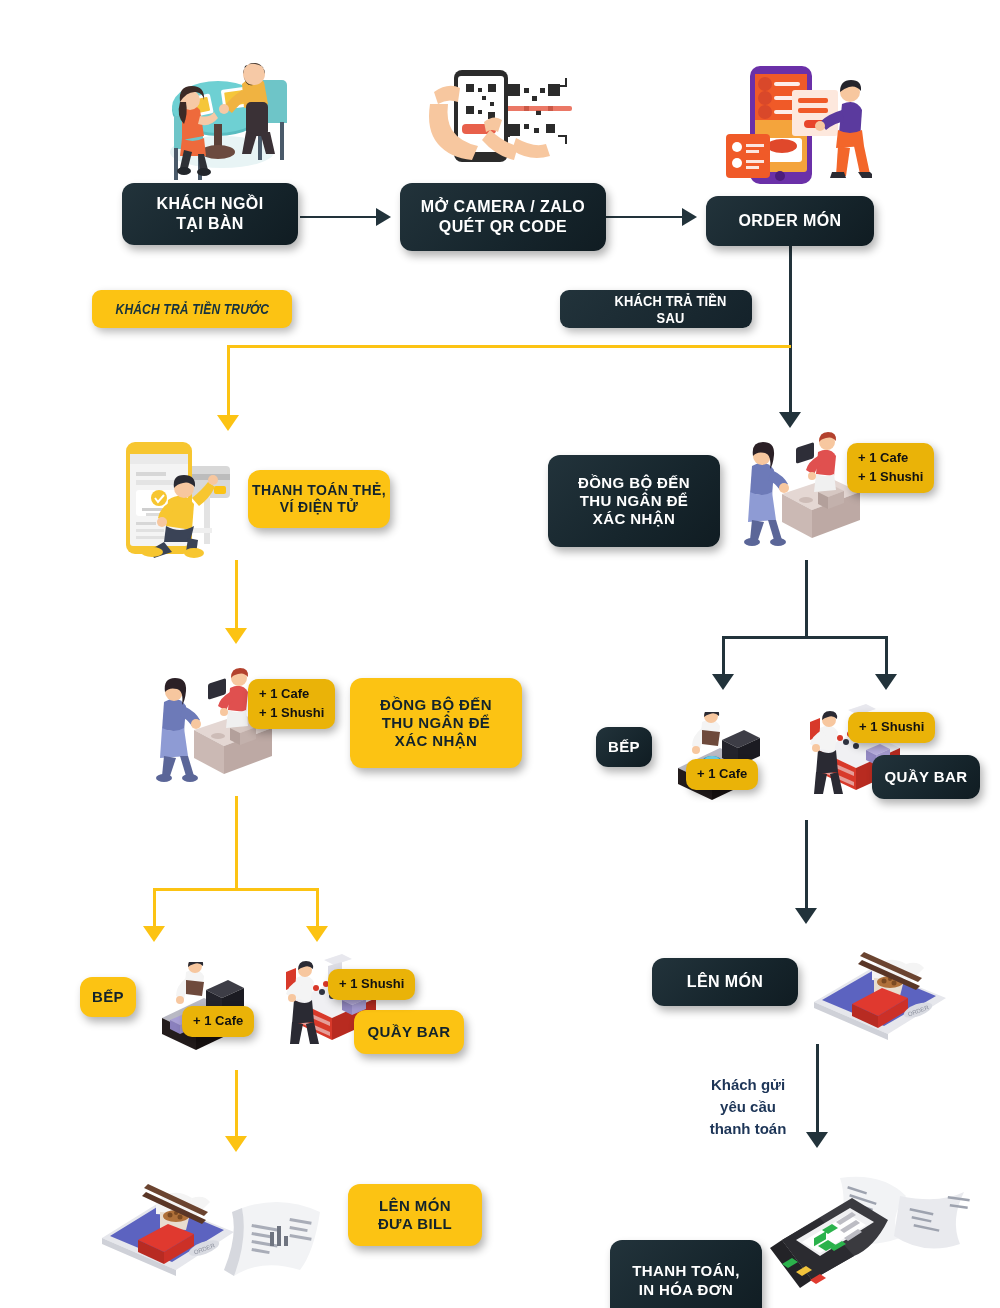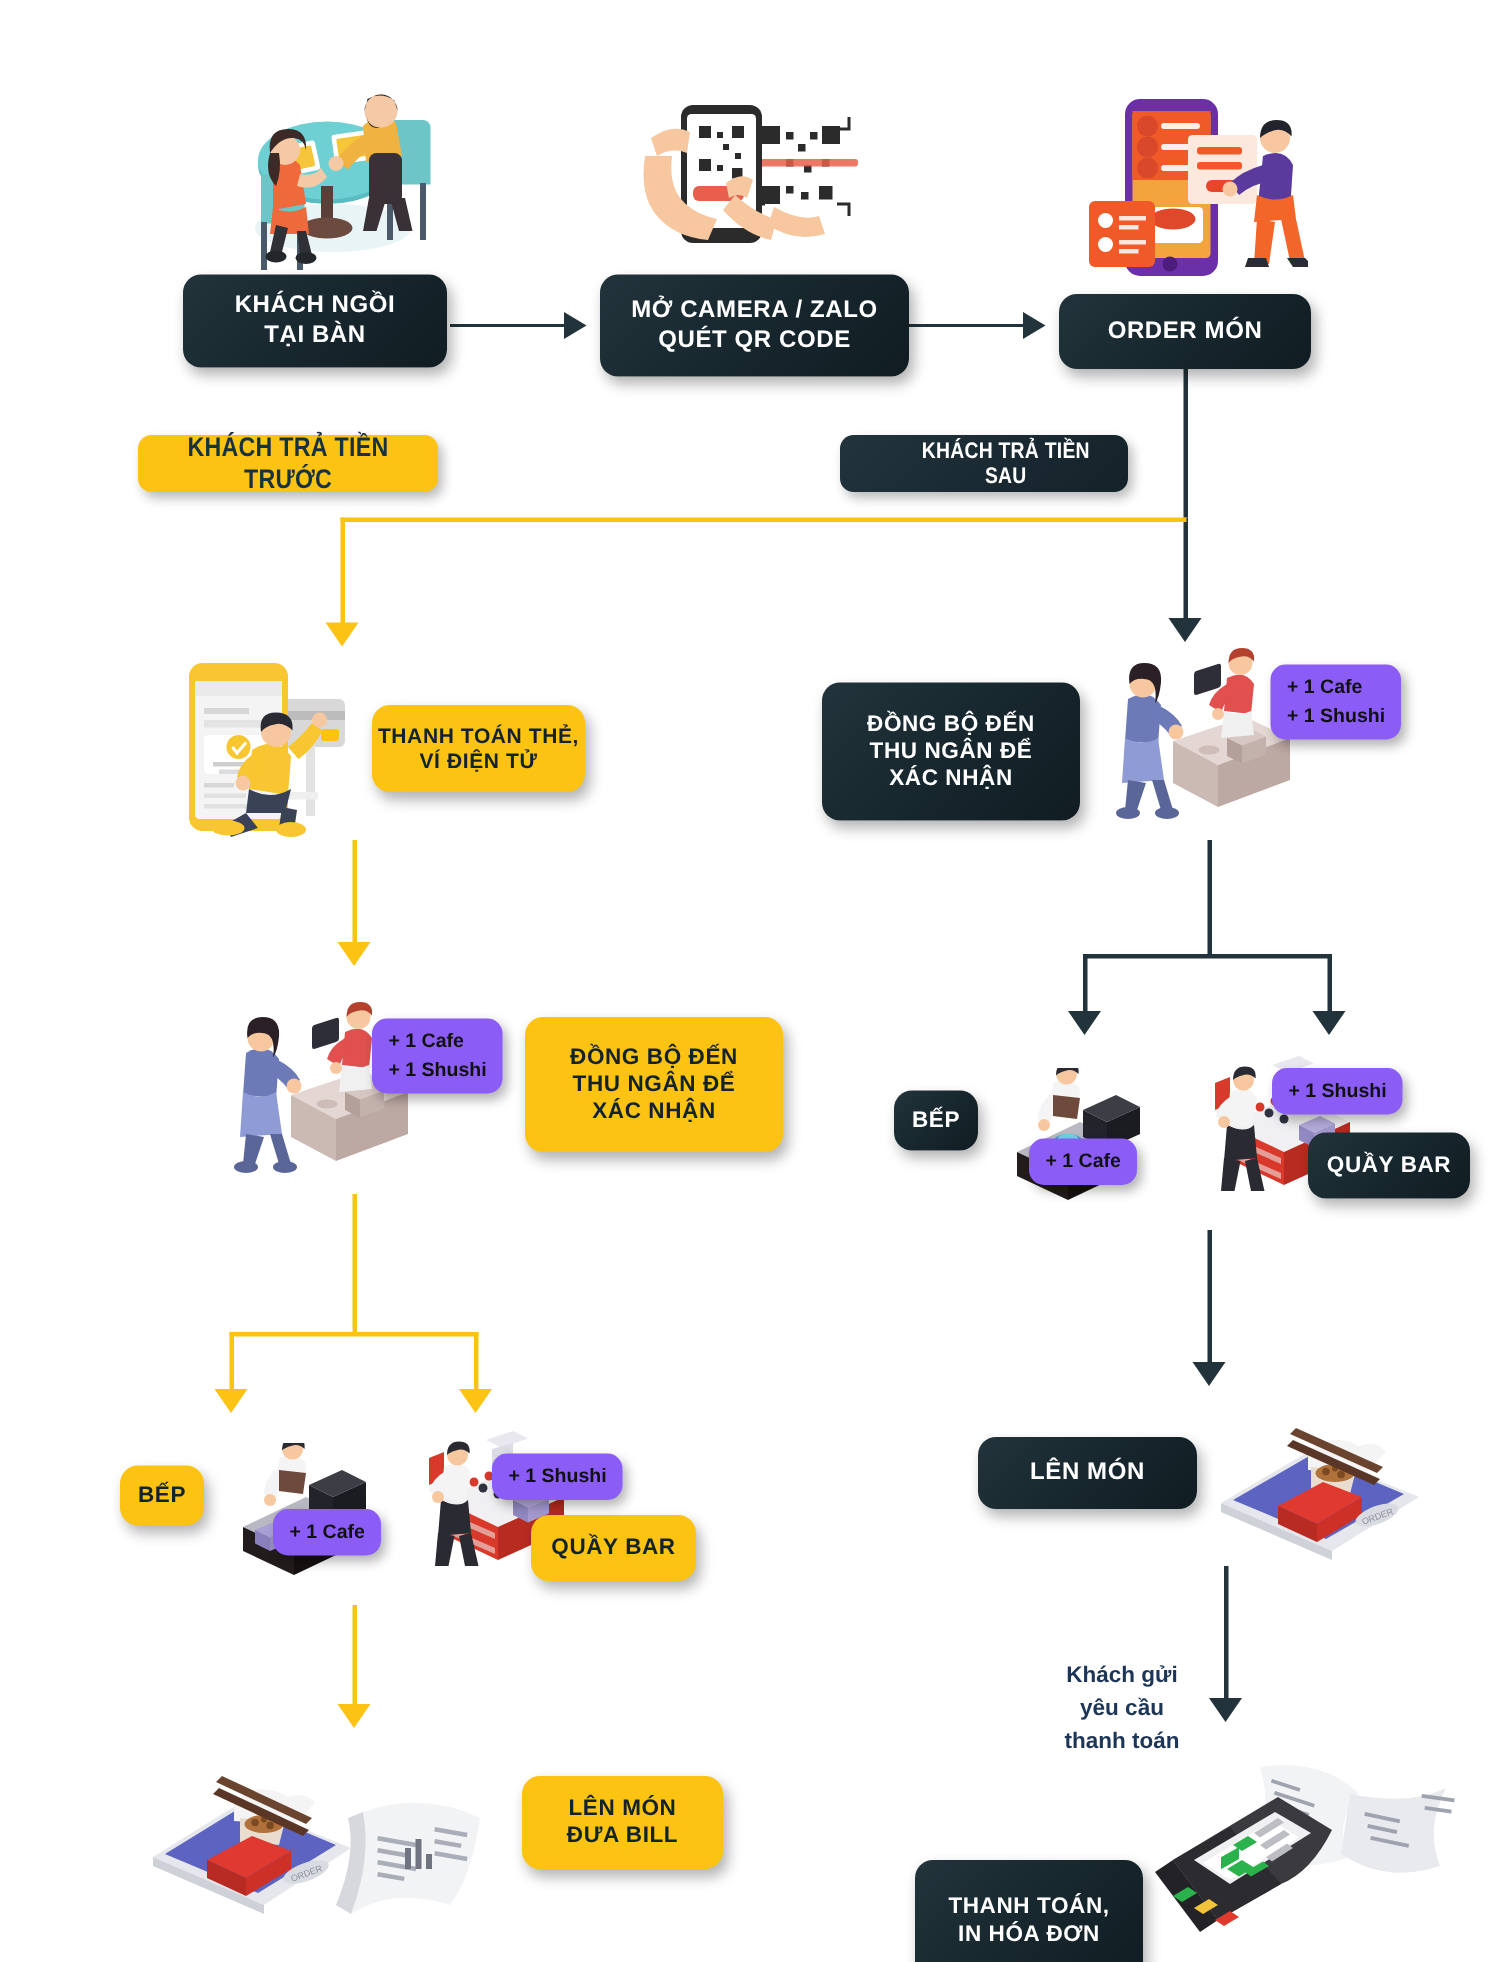"KHÁCH TRẢ TIỀN TRƯỚC" div.pill { font-size: 18px -> 14px; font-style: none -> italic }
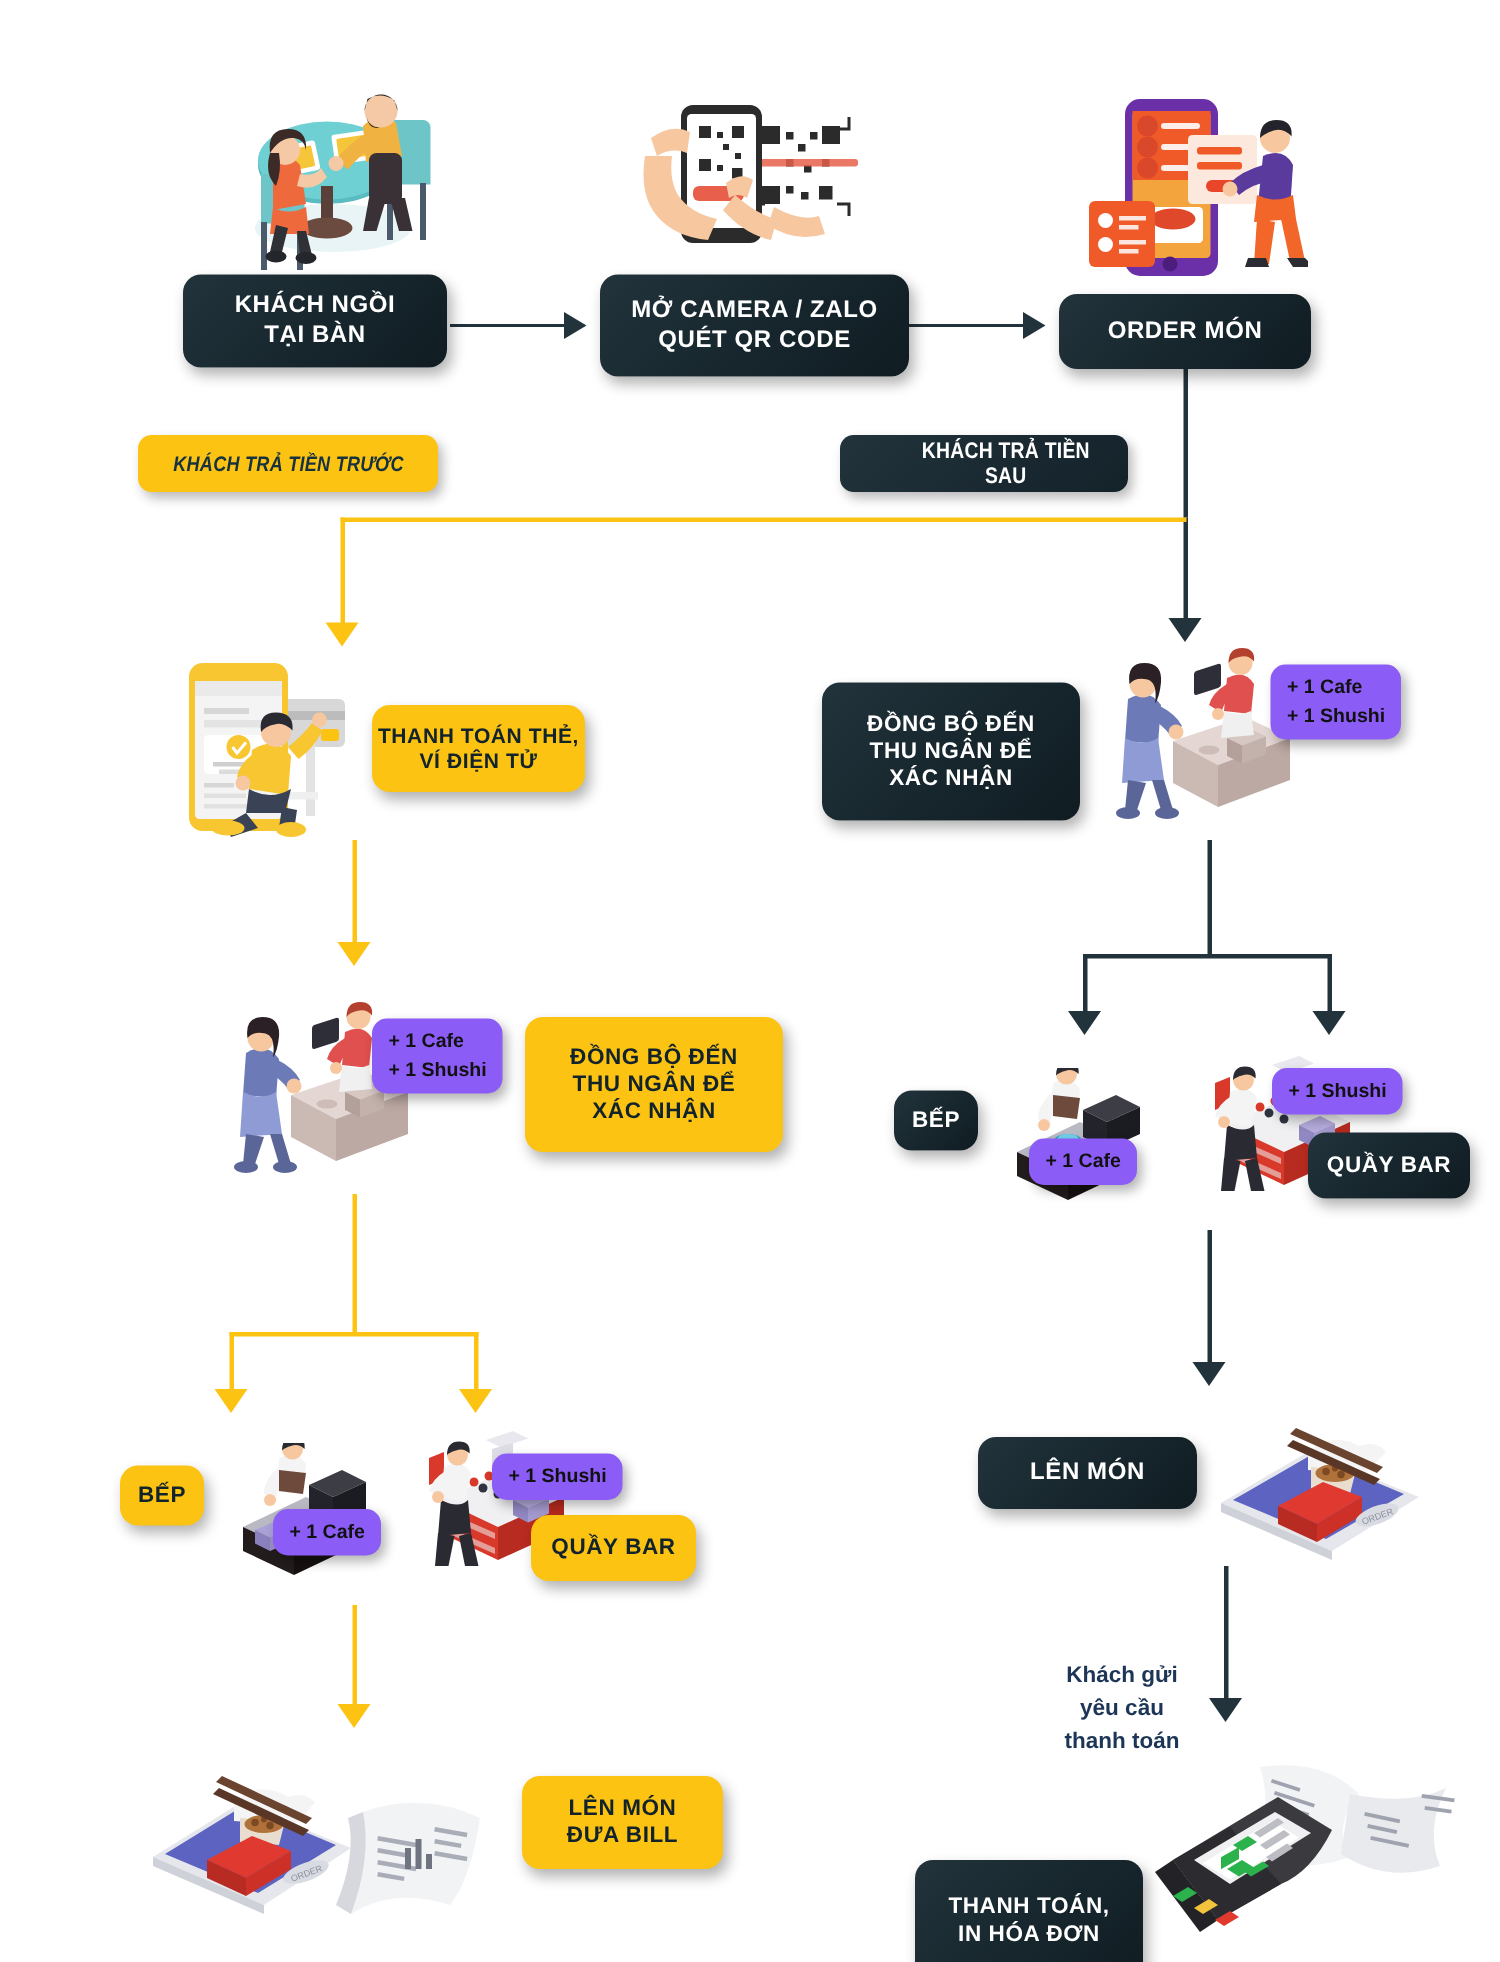"+ 1 Cafe" .tag { background: #8b5cf6 -> #eab308 }
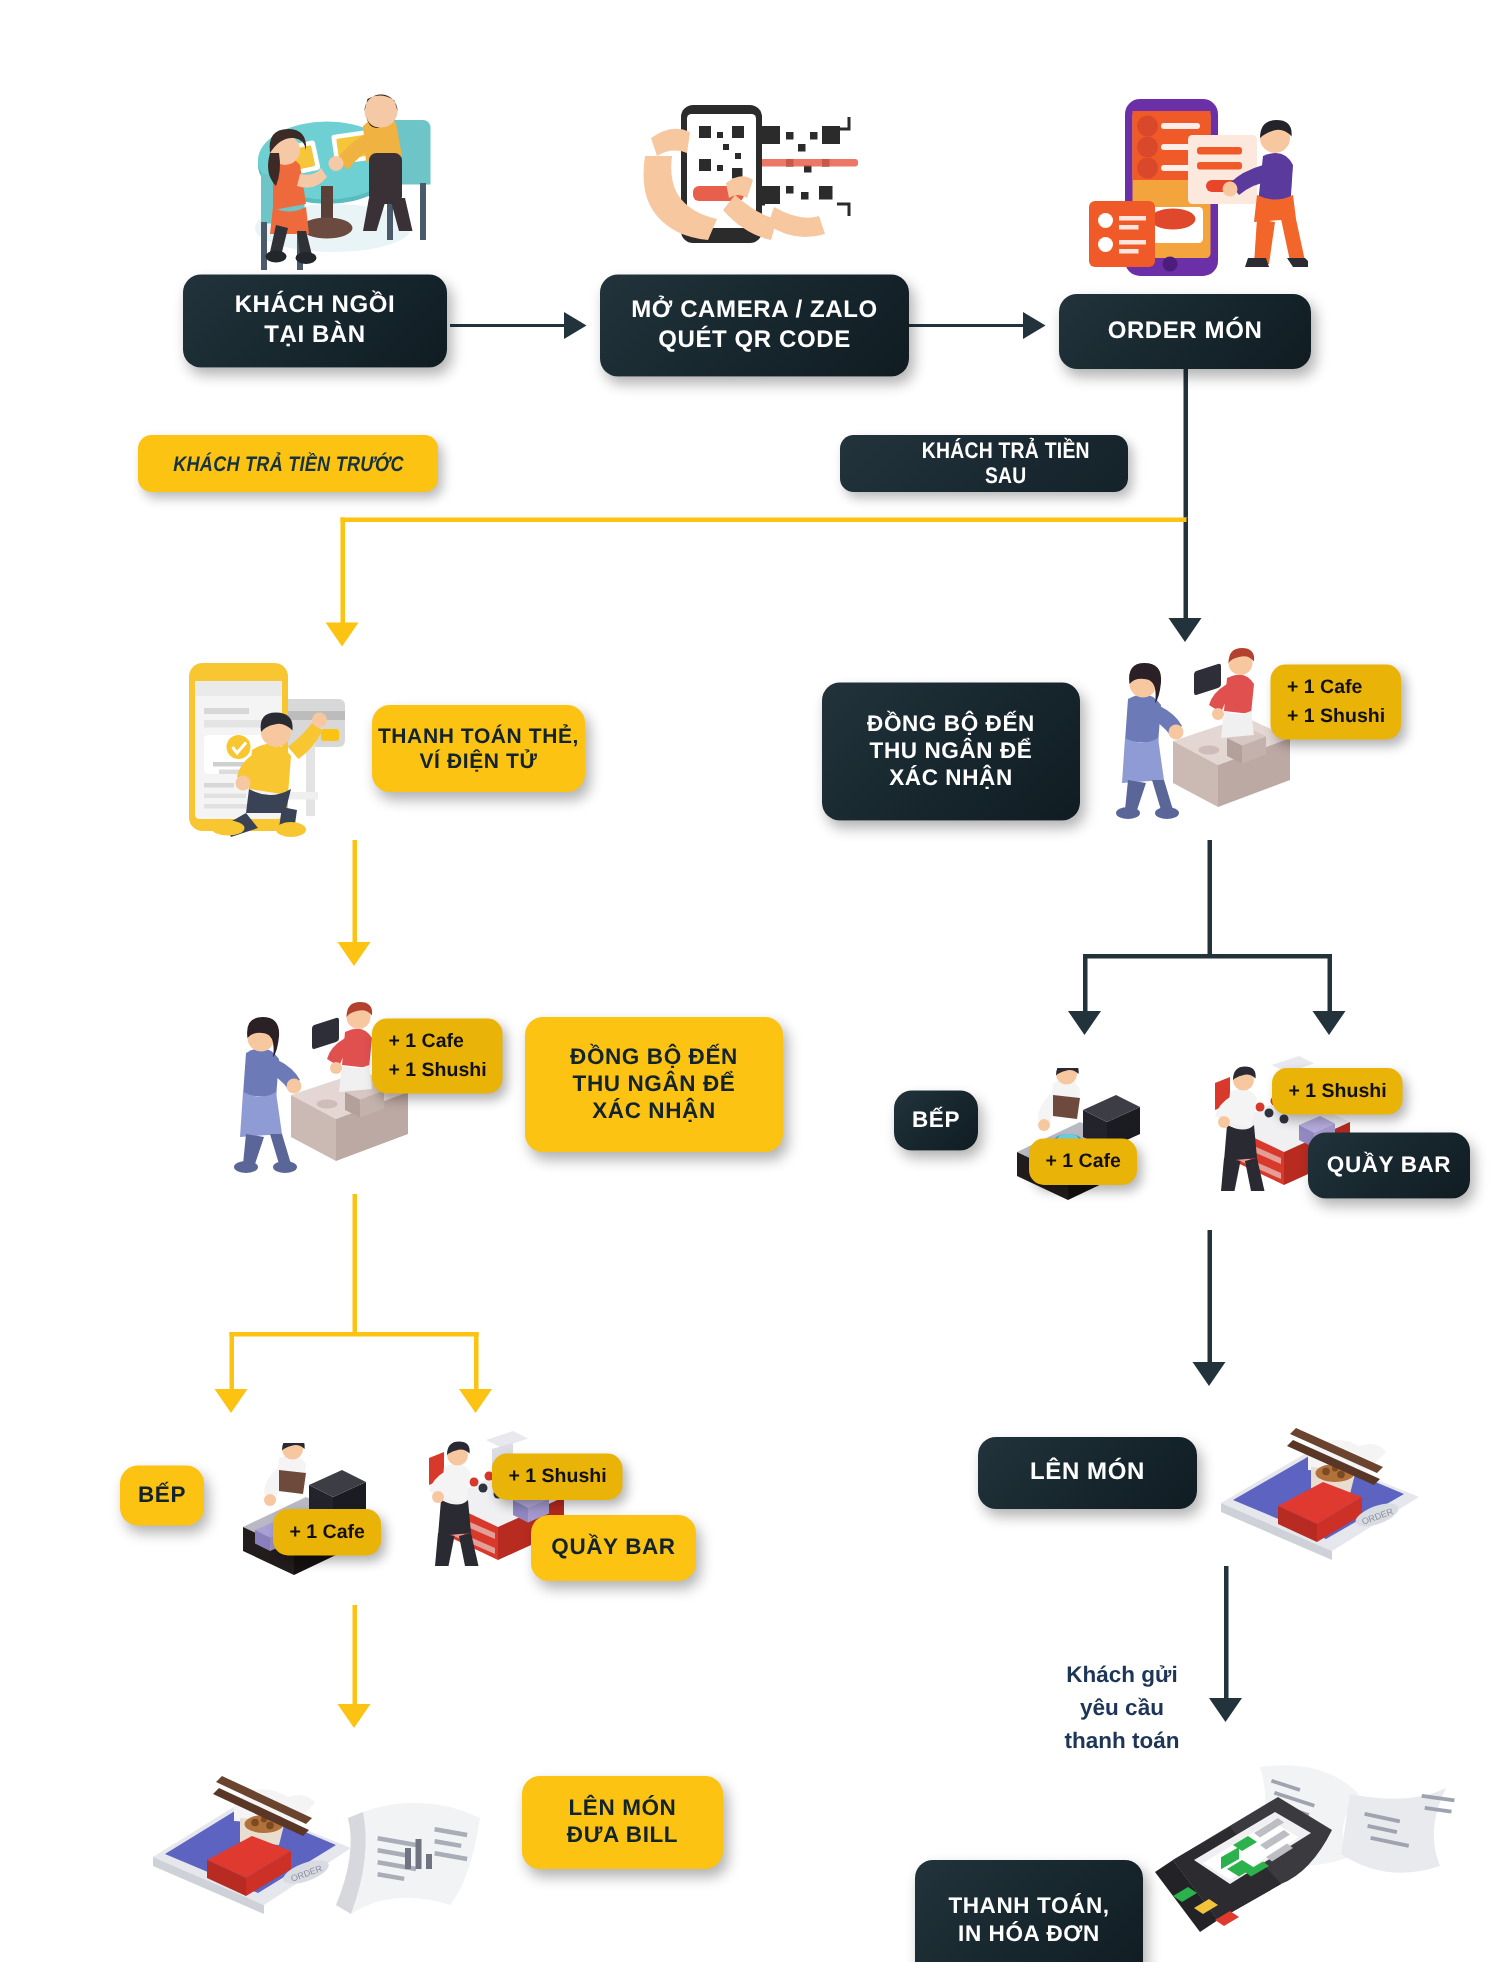"Khách gửi" div.plaintext { top: 1106px -> 1074px }
